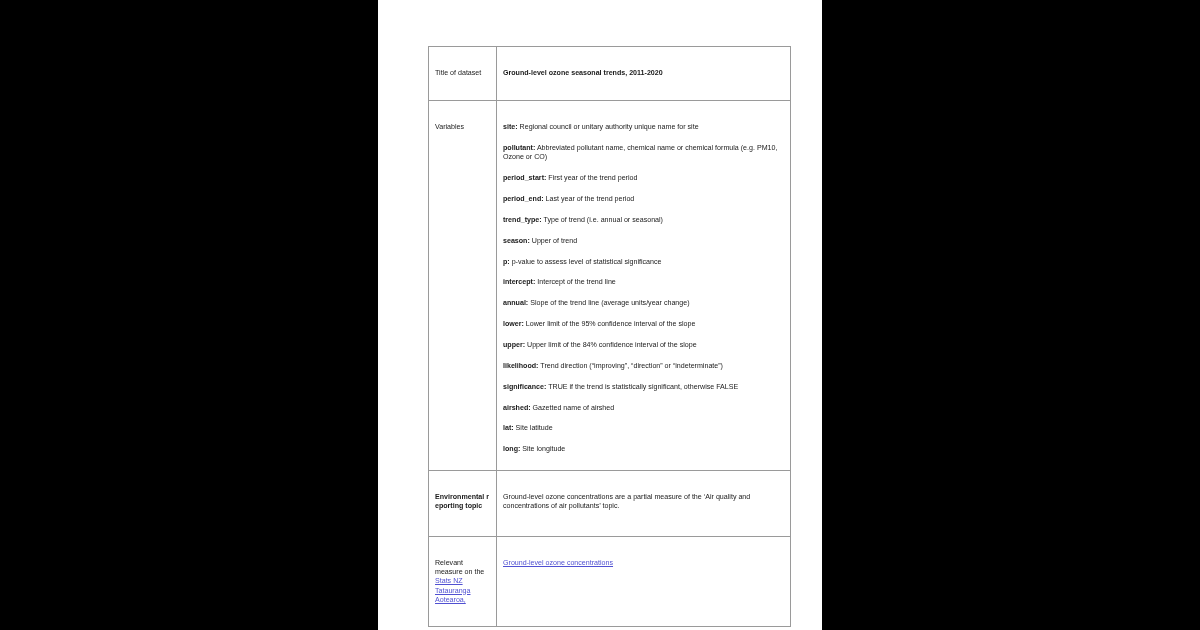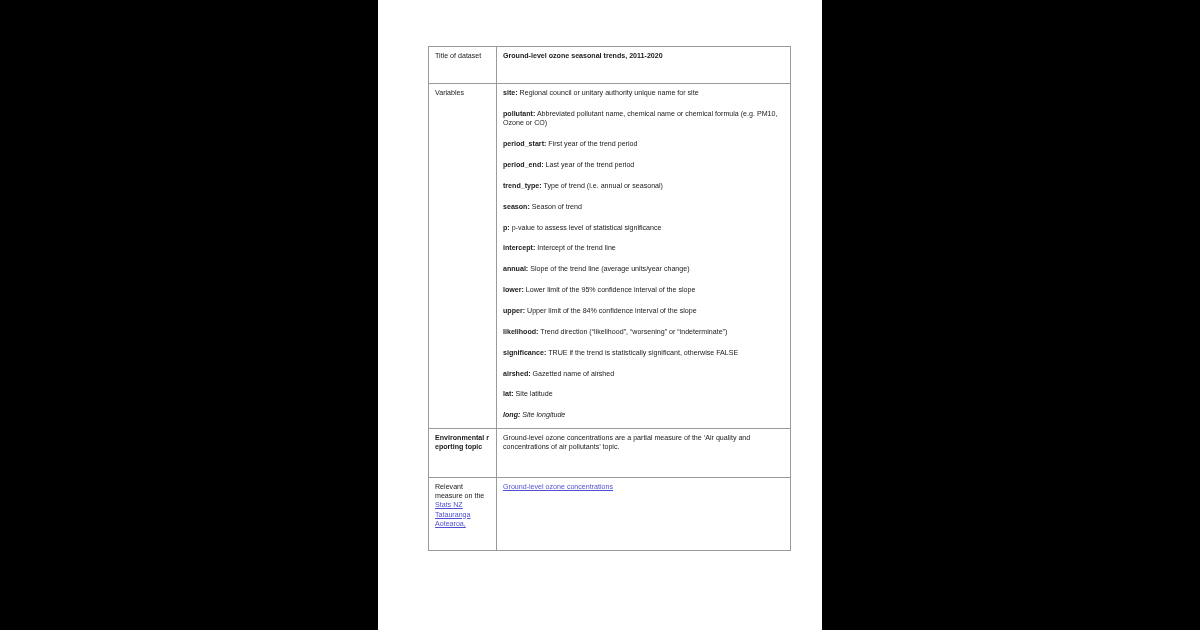"Title of dataset" #doc-table td { padding: 5px 5px 5px 6px -> 22px 5px 5px 6px }
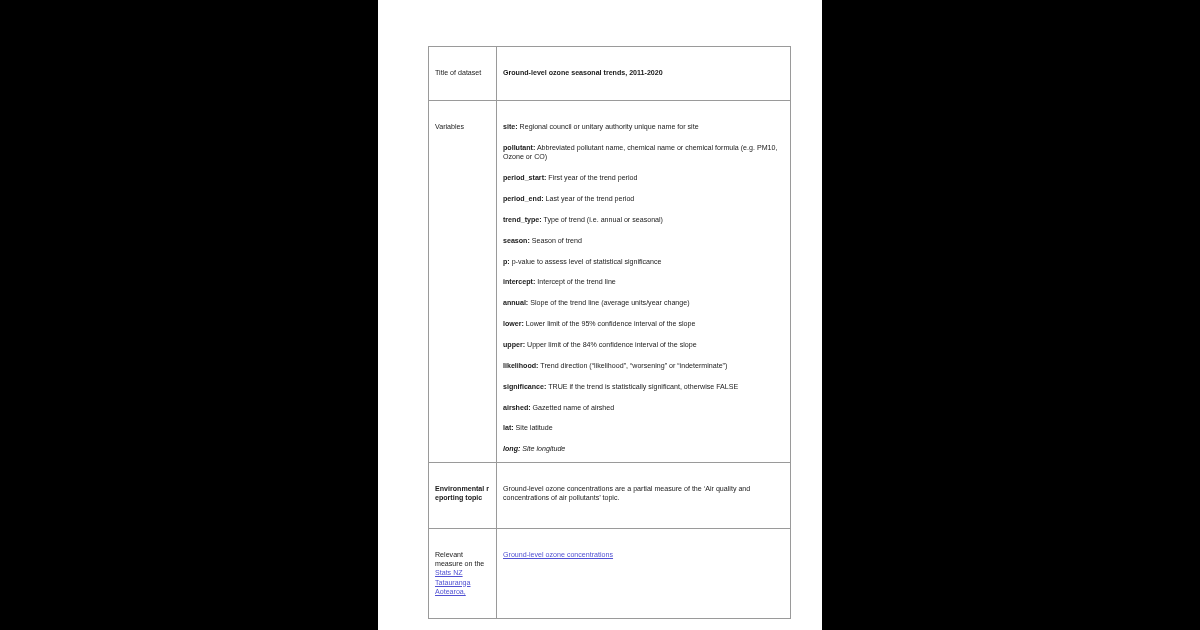"Season of trend" span { text: Season -> Upper }
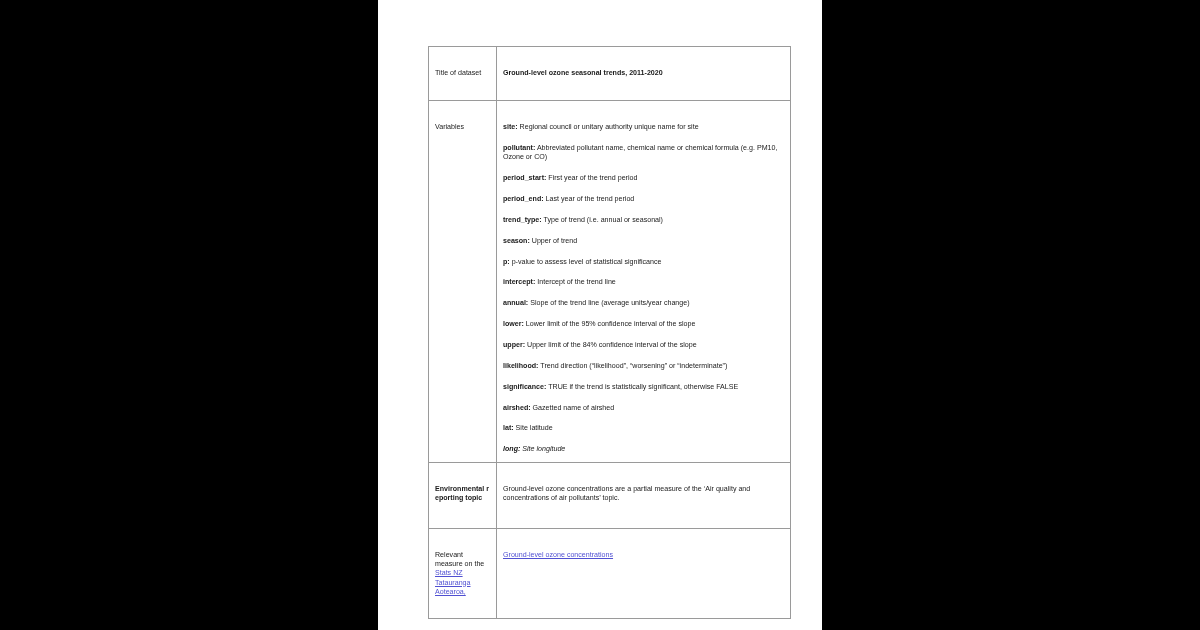"Trend direction (“likelihood”," span { text: likelihood”, “worsening -> improving”, “direction }
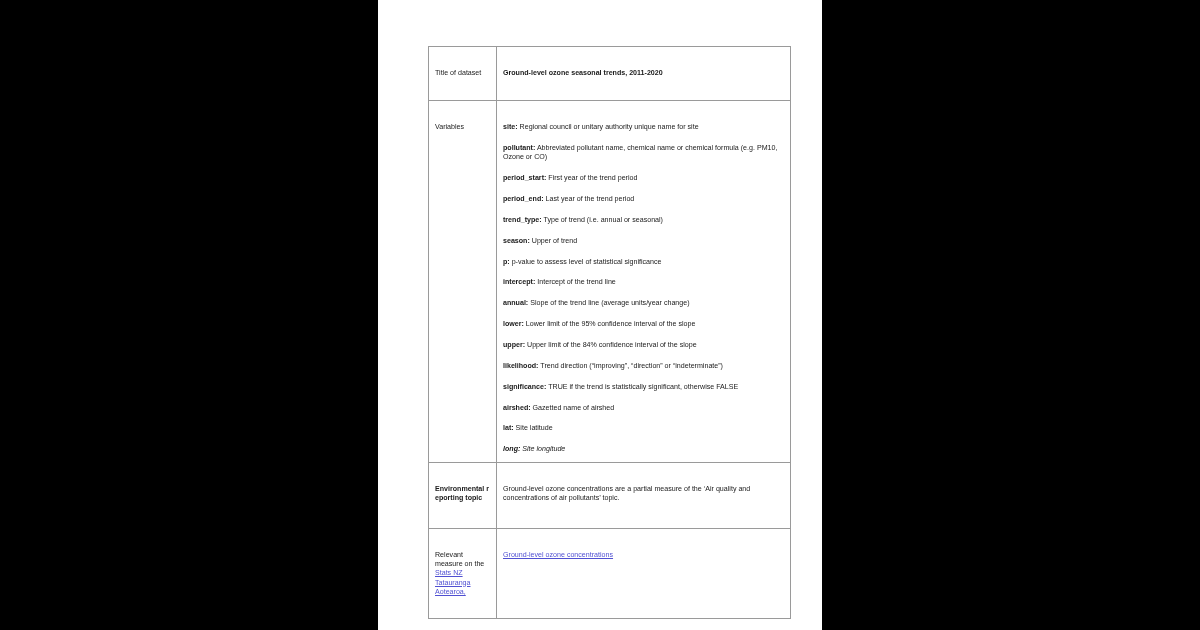"long: Site longitude" .var-line:last-child { font-style: italic -> none; margin-bottom: 2px -> 10px }
